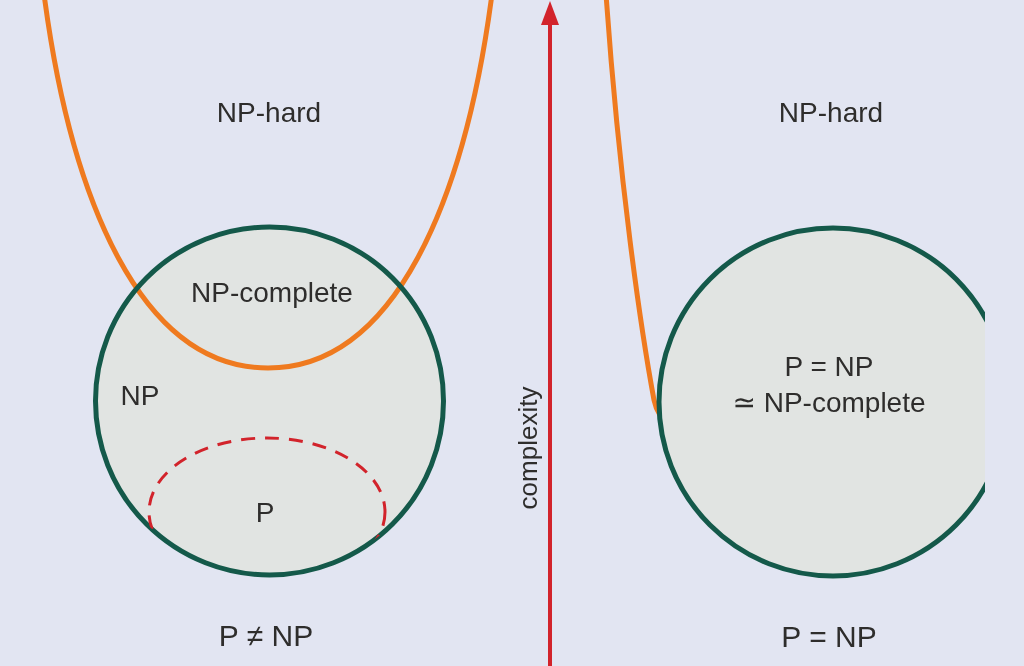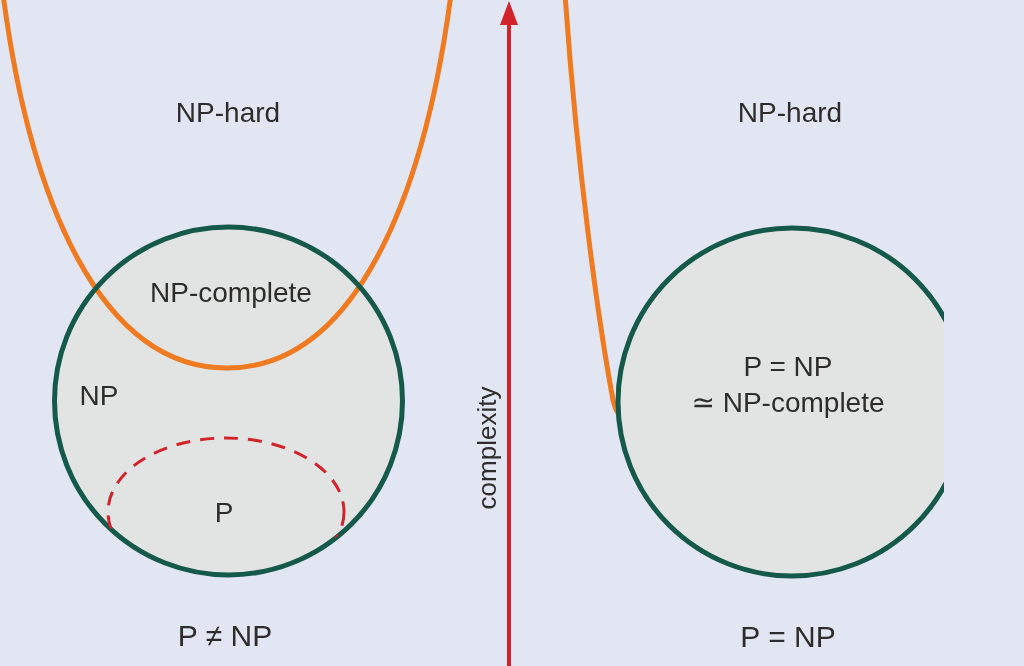"NP-hard" .figure-wrap { margin-left: none -> 41px }
